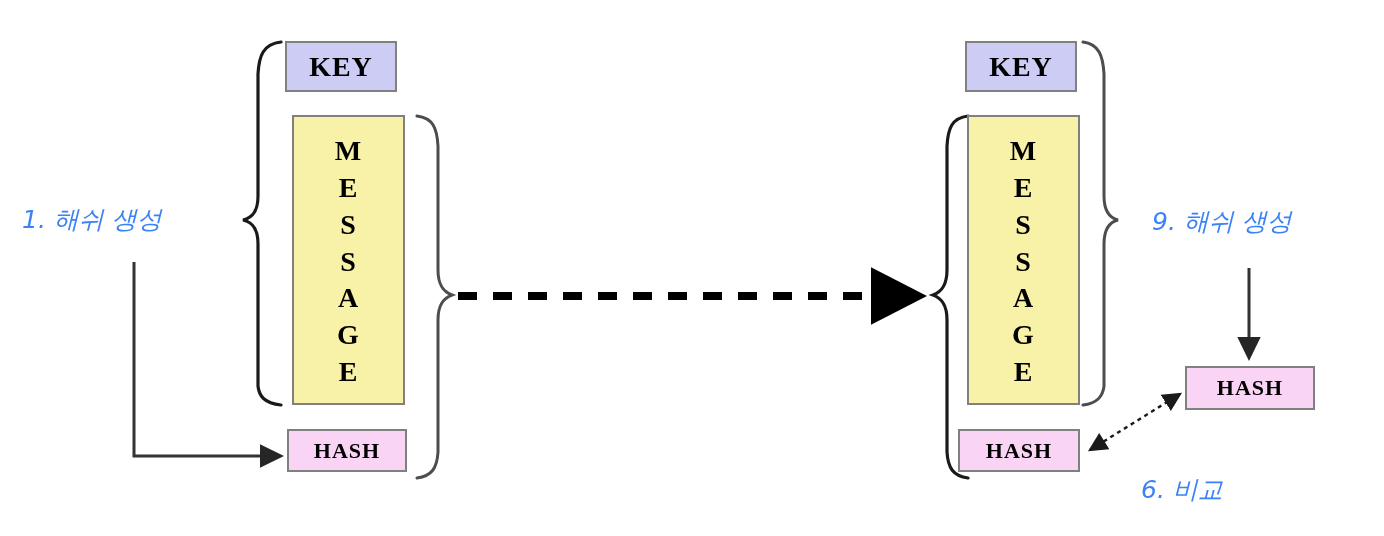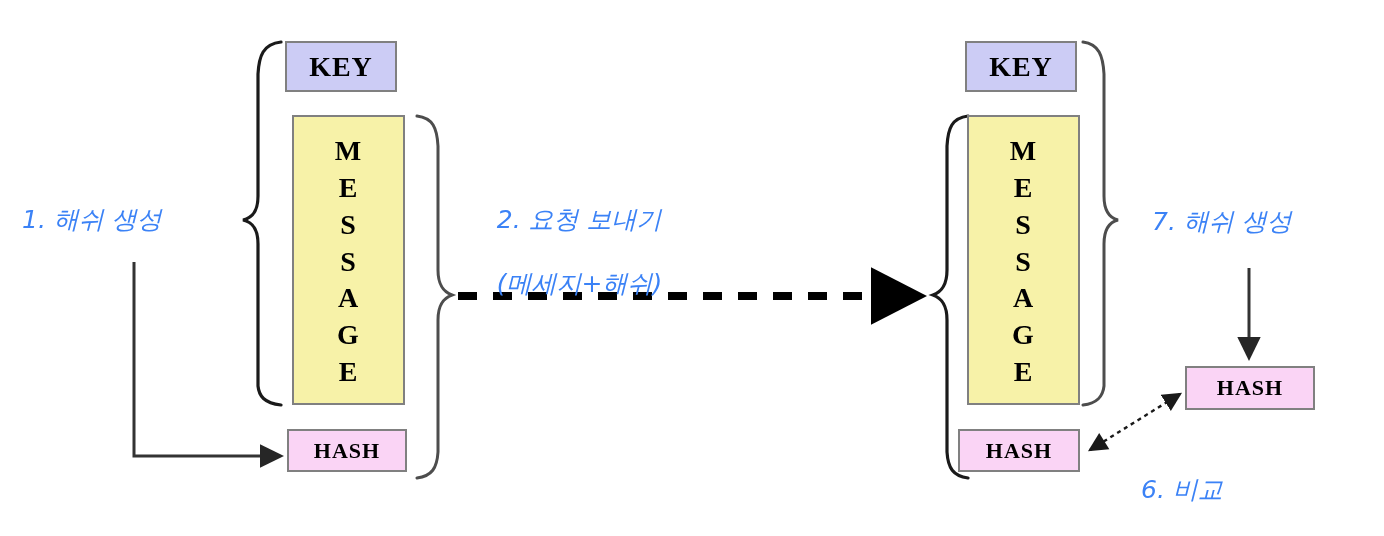"2. 요청 보내기" span { html: <span>2. 요청 보내기</span> -> none }
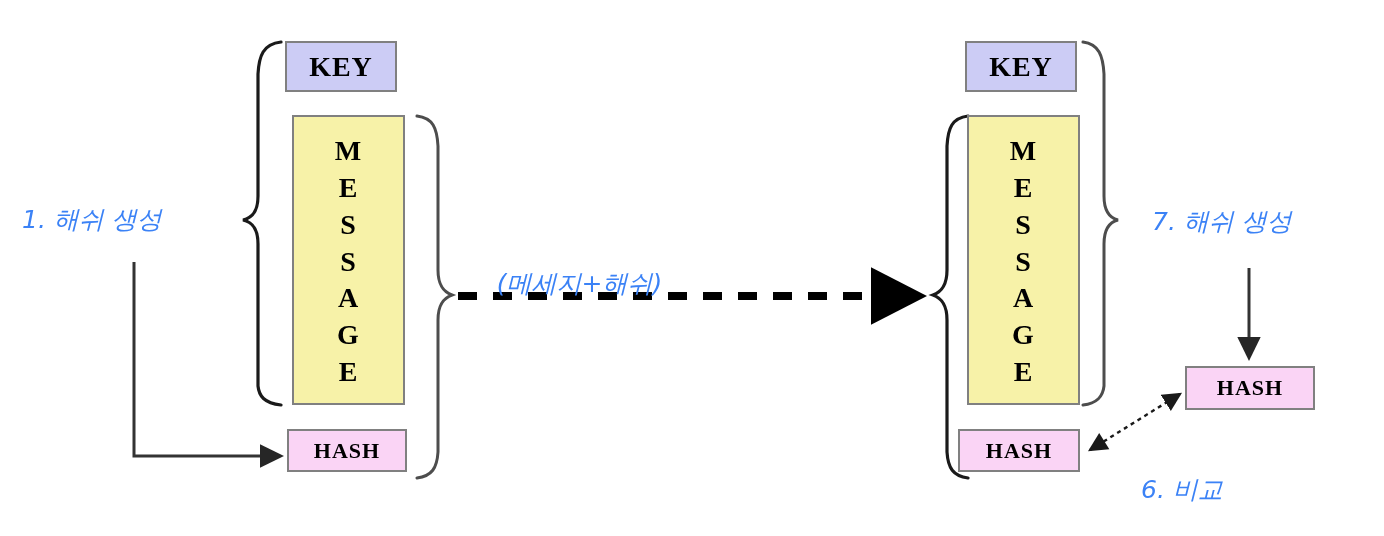"7. 해쉬 생성" div.label { text: 7 -> 9 }
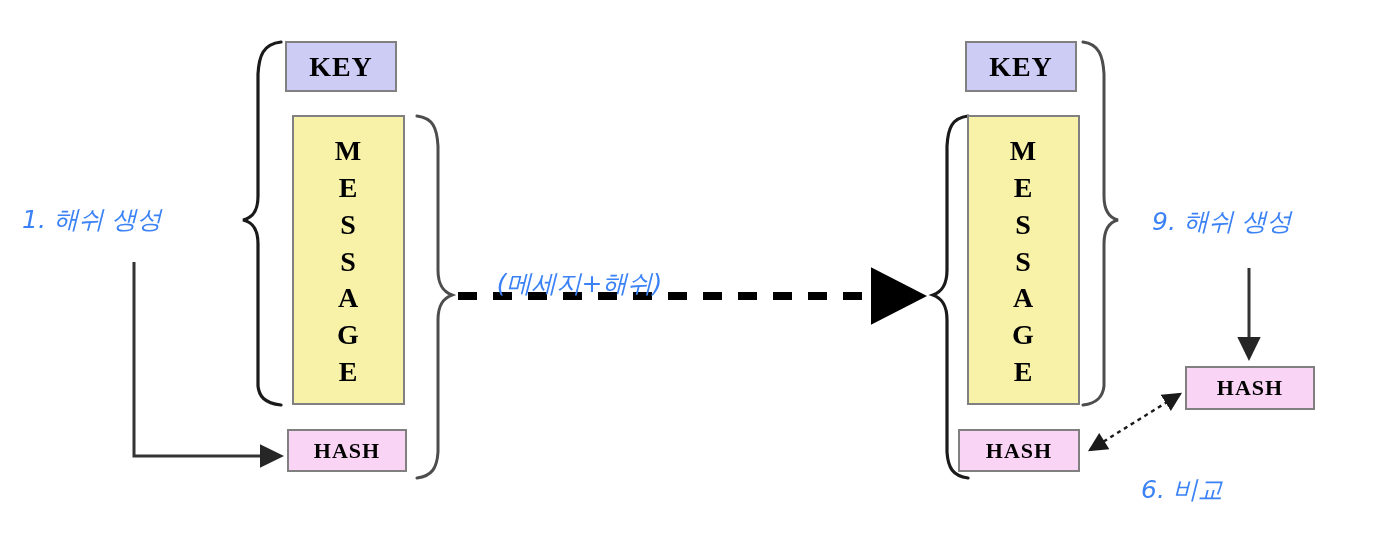"(메세지+해쉬)" span { html: <span>(메세지+해쉬)</span> -> none }
